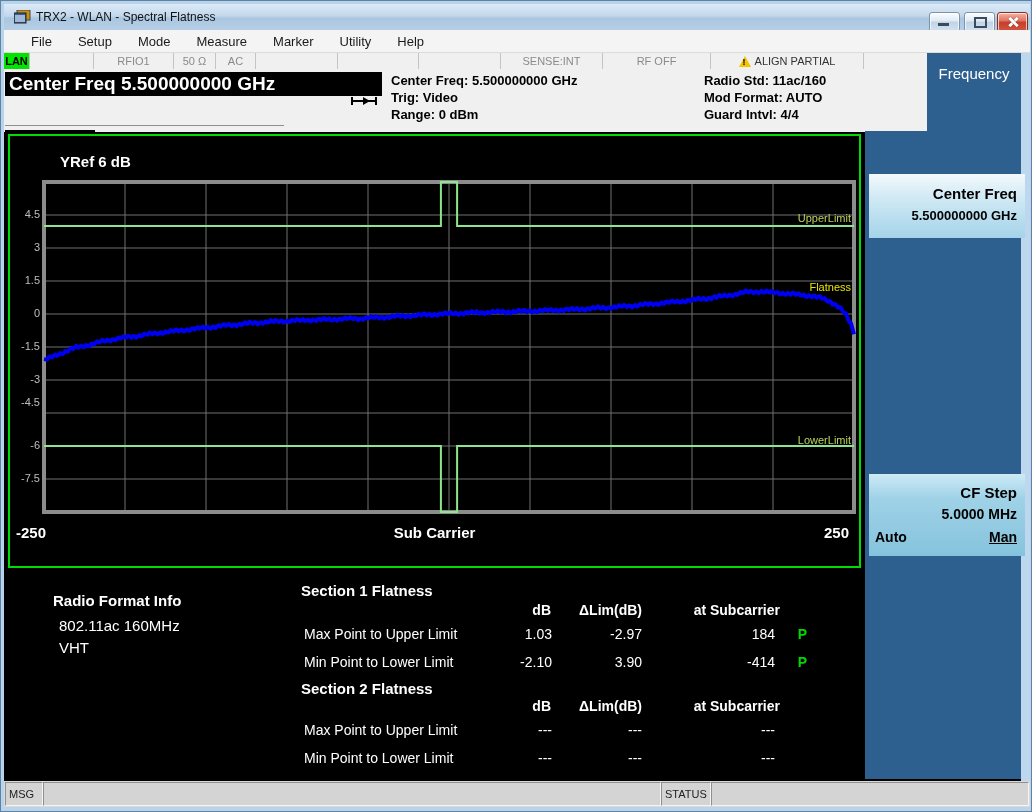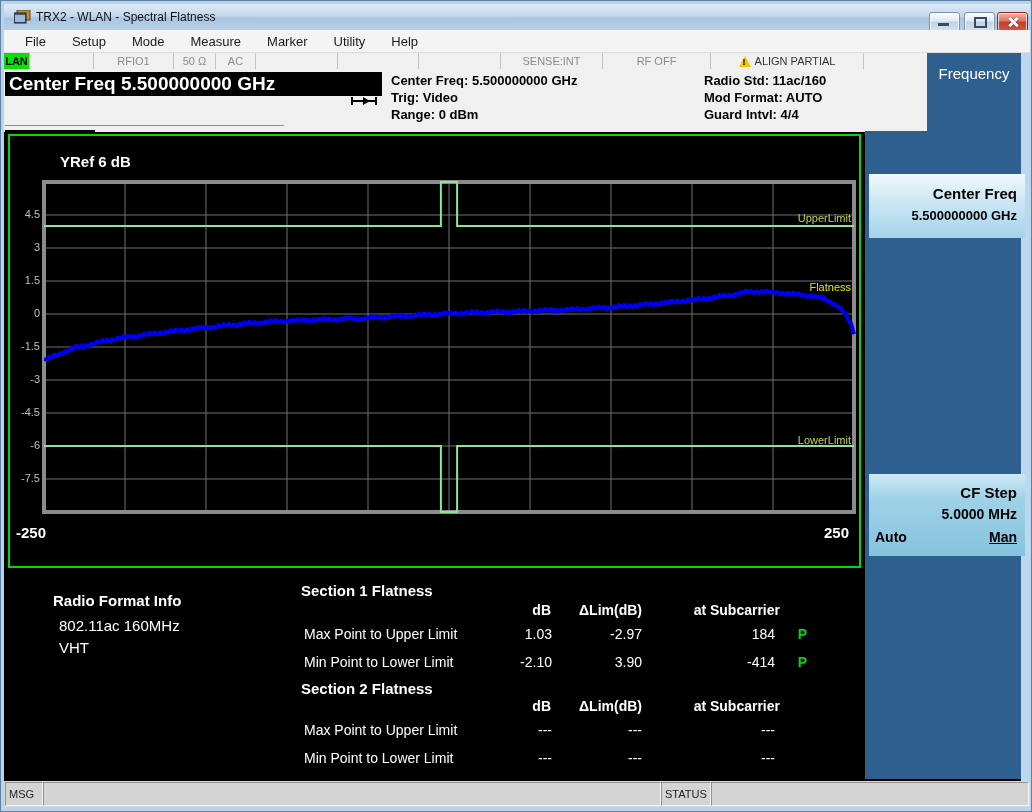"File" .menubar { padding-left: 8px -> 14px }
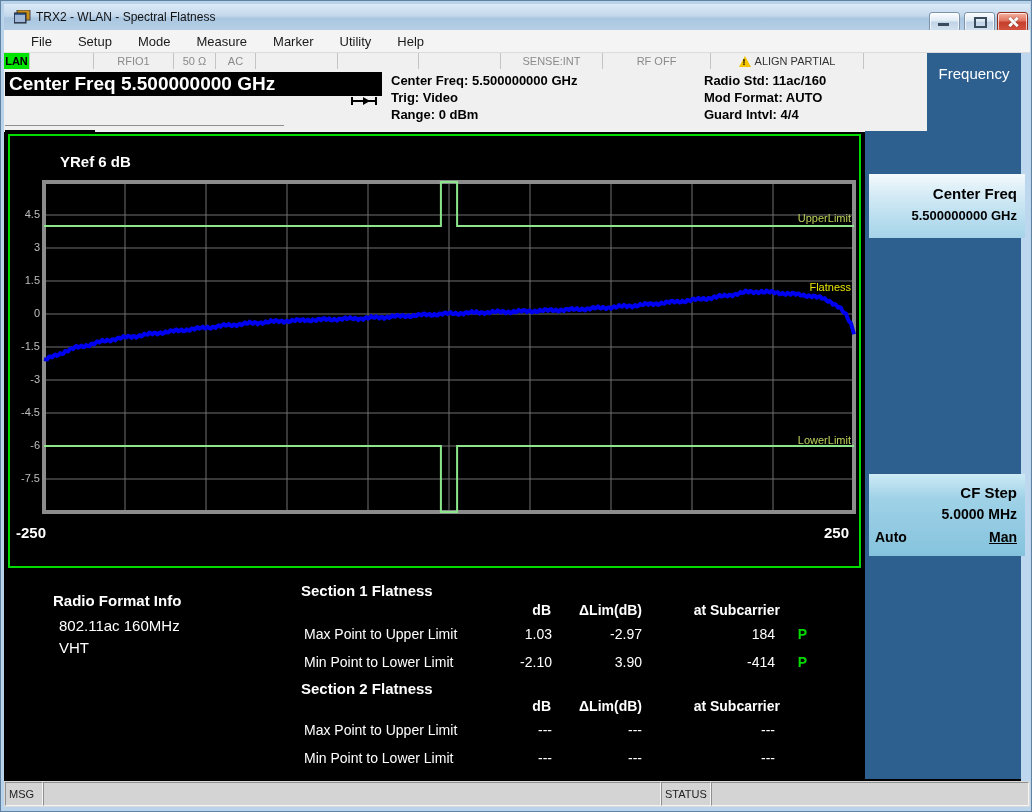"-4.5" span.abs { top: 270px -> 260px }
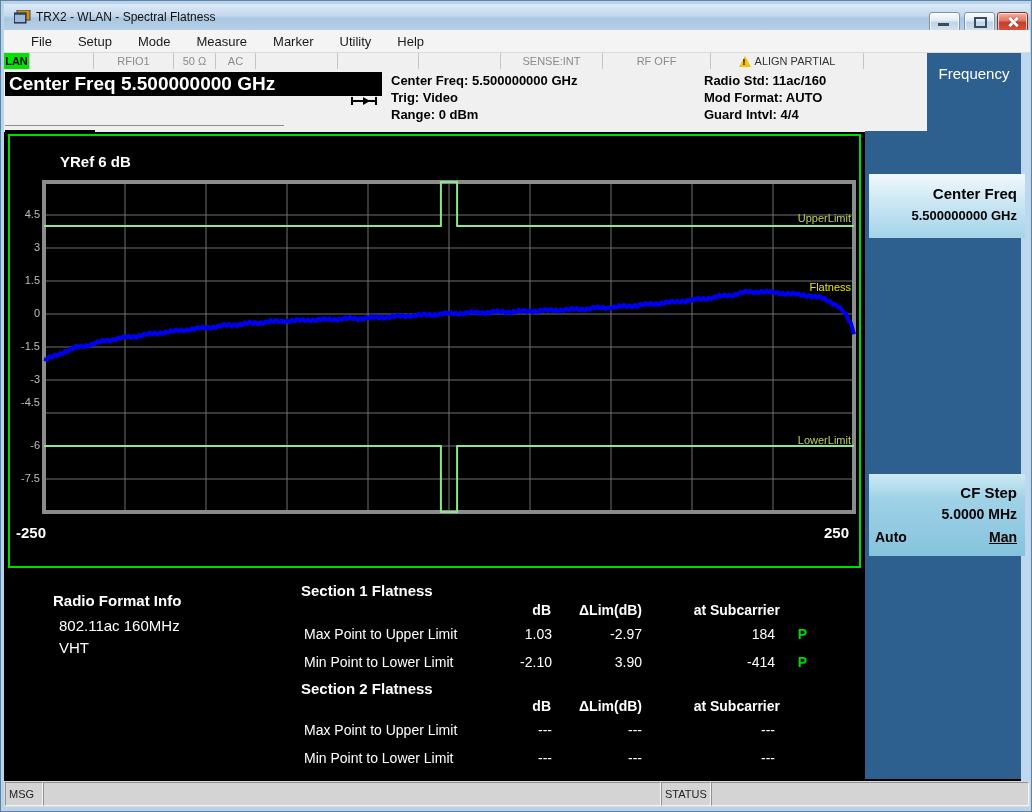"Sub Carrier" span.abs { html: none -> <span>Sub Carrier</span> }
